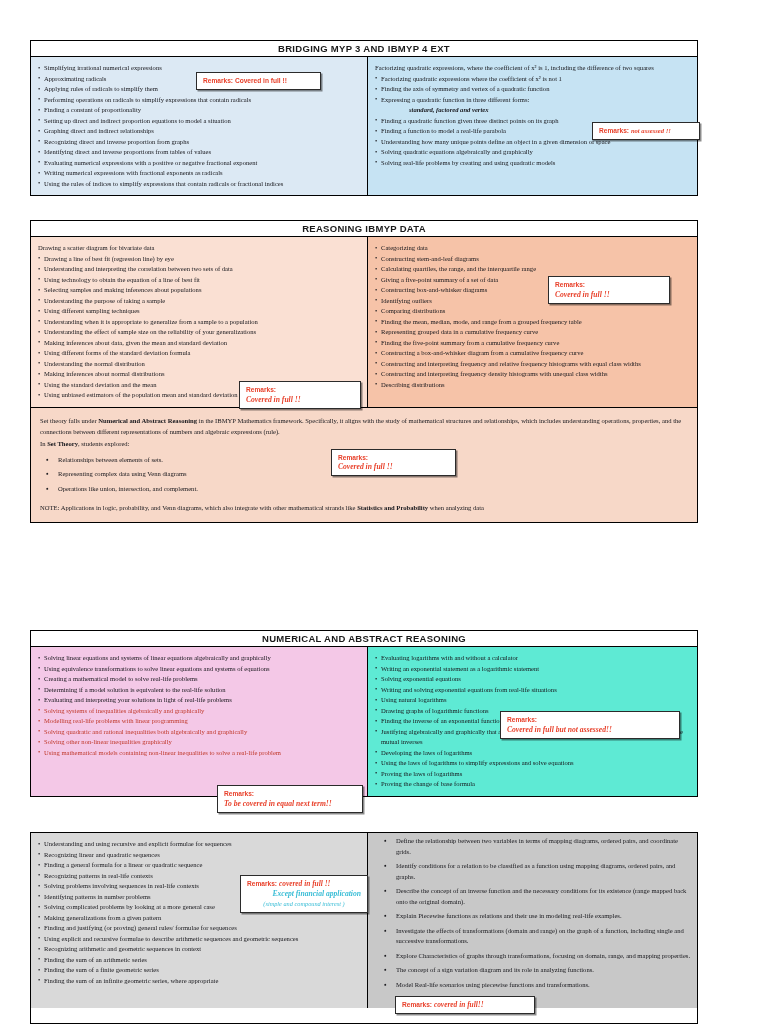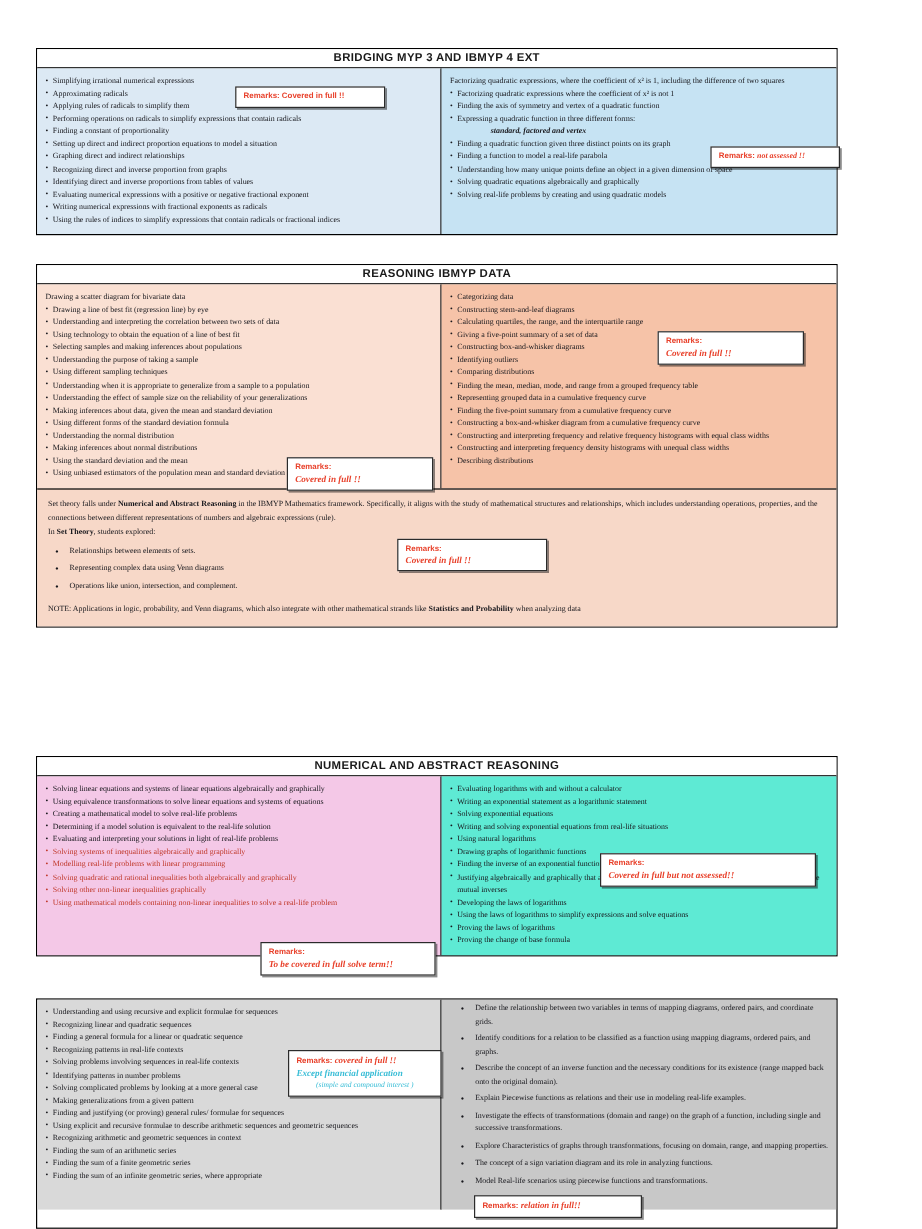"To be covered in full" div.rk-line { text: full  solve -> equal  next }
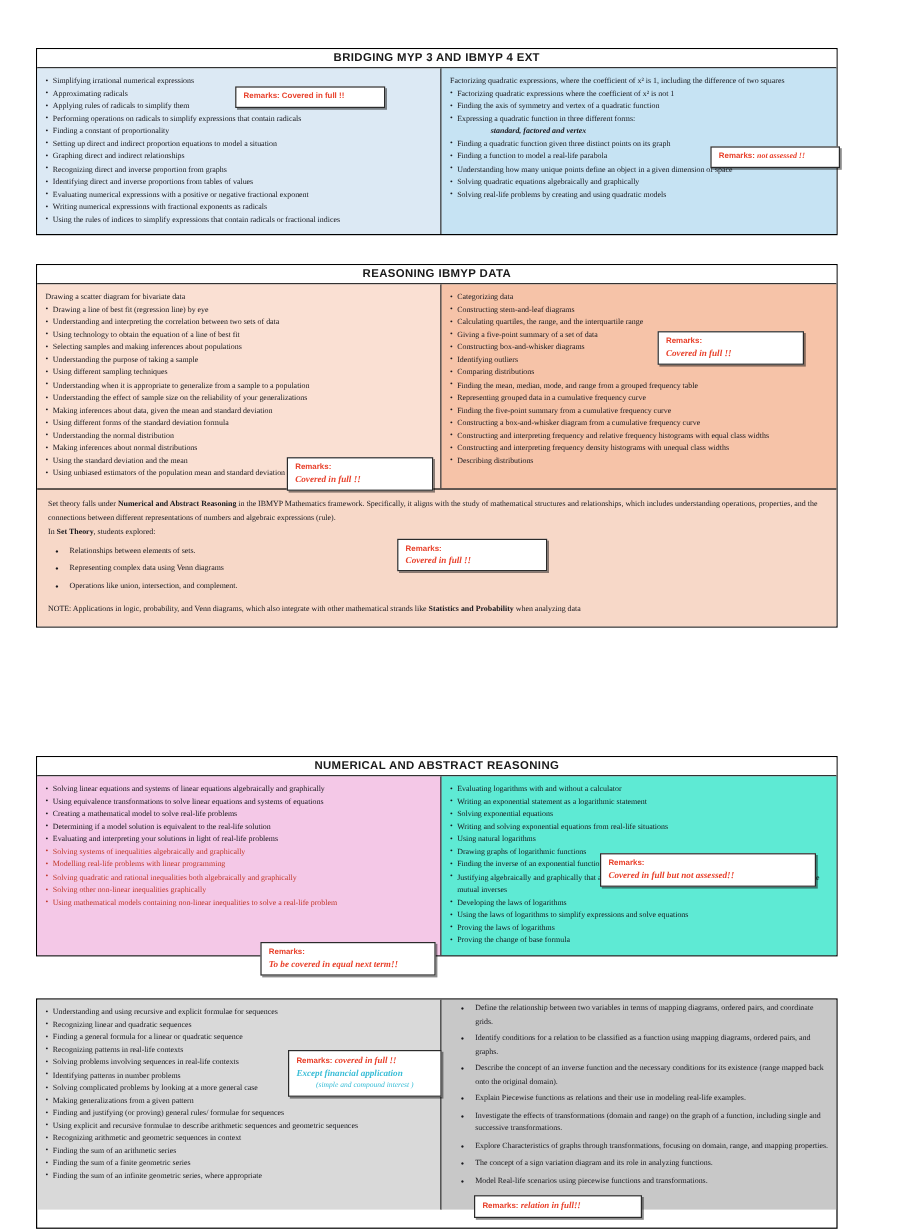"Except financial application" div.rk-line { text-align: left -> right }
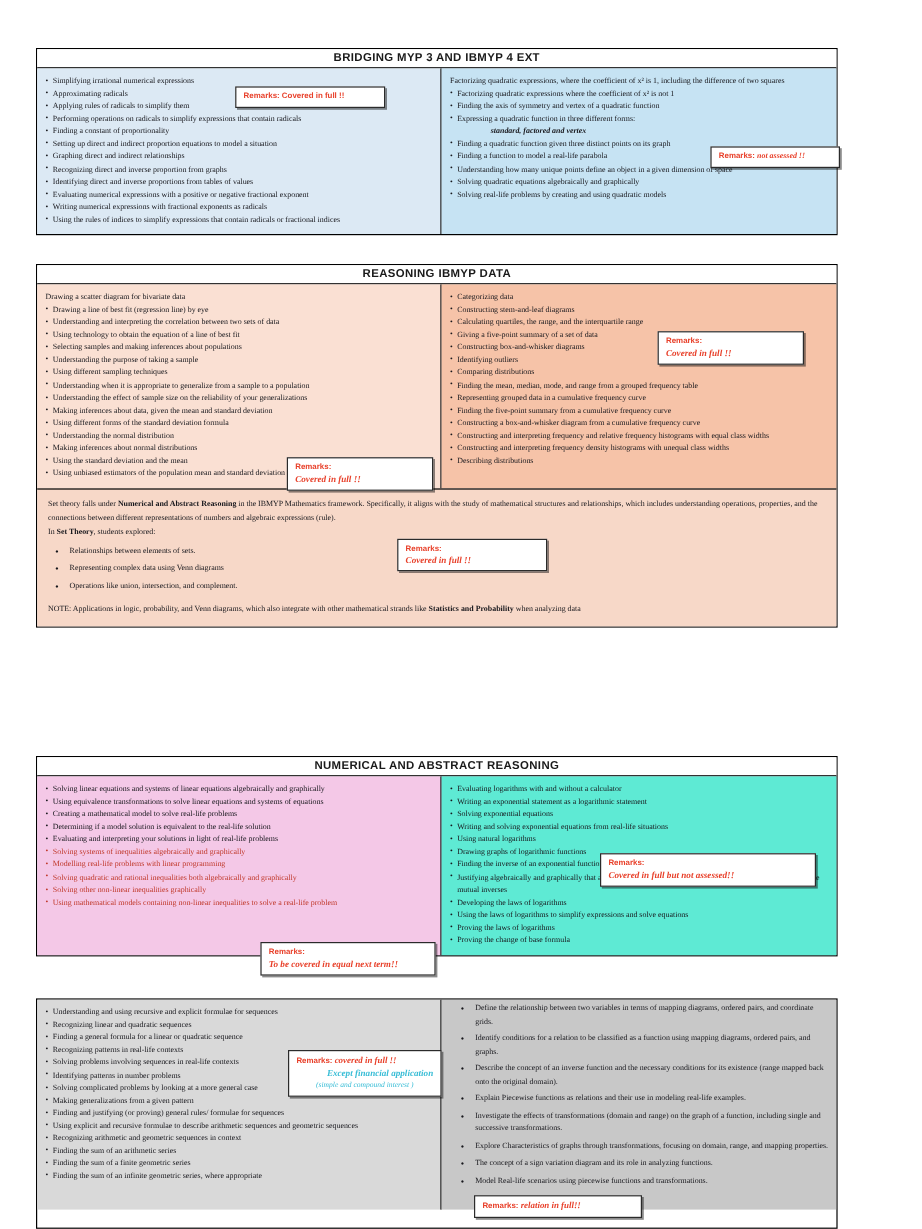"relation in full!!" span { text: relation -> covered }
